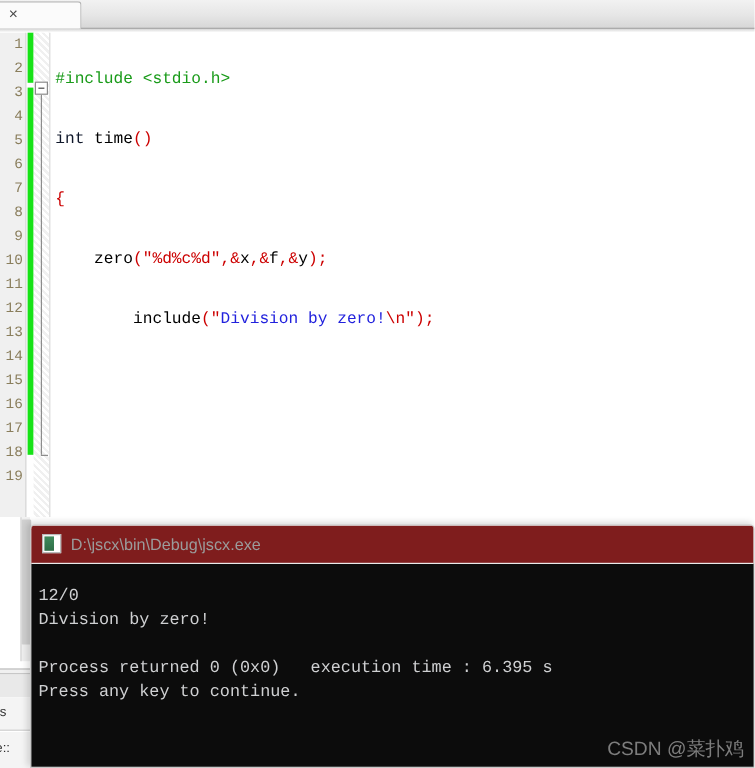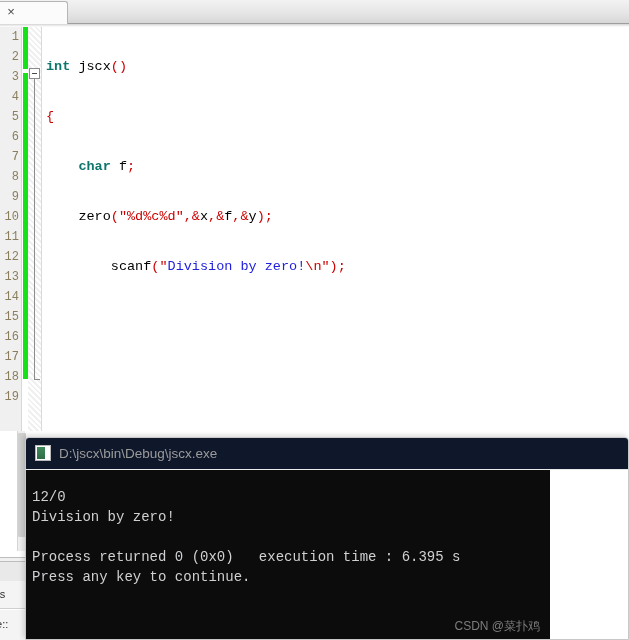"#include <stdio.h>" div.line { html: none -> <div><span>#include &lt;stdio.h&gt;</span></div> }
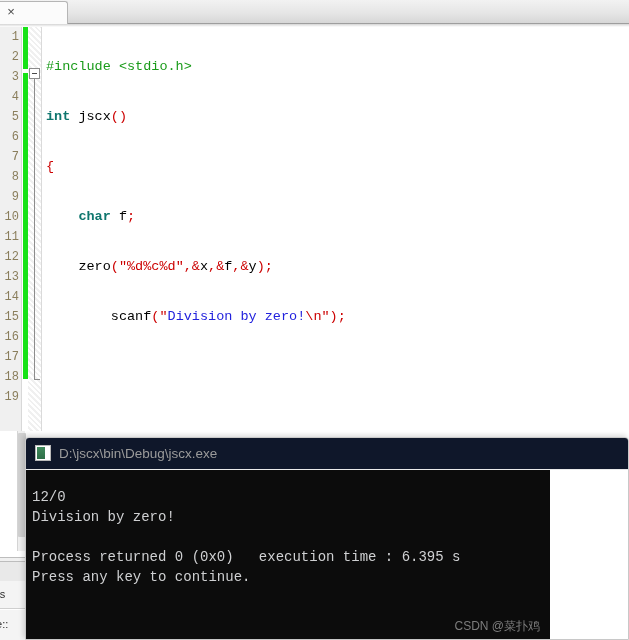"int" .kw { color: #0f766e -> #0f172a; font-weight: bold -> normal }
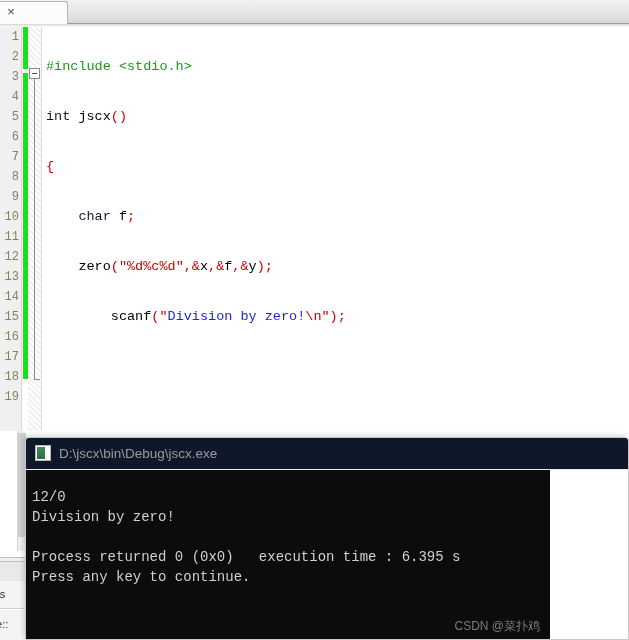"jscx" span.pl { text: jscx -> time }
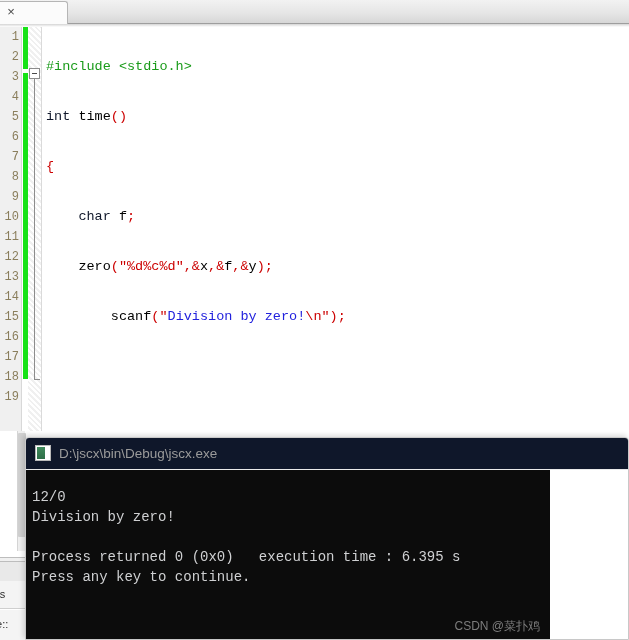"char f;" div.line { html: <div> <span>char</span> <span>f</span><span>;</span></div> -> none }
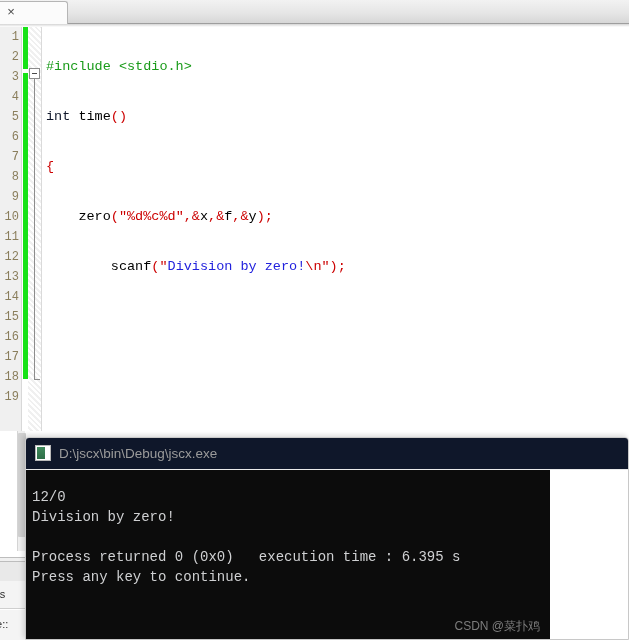"scanf" span.pl { text: scanf -> include }
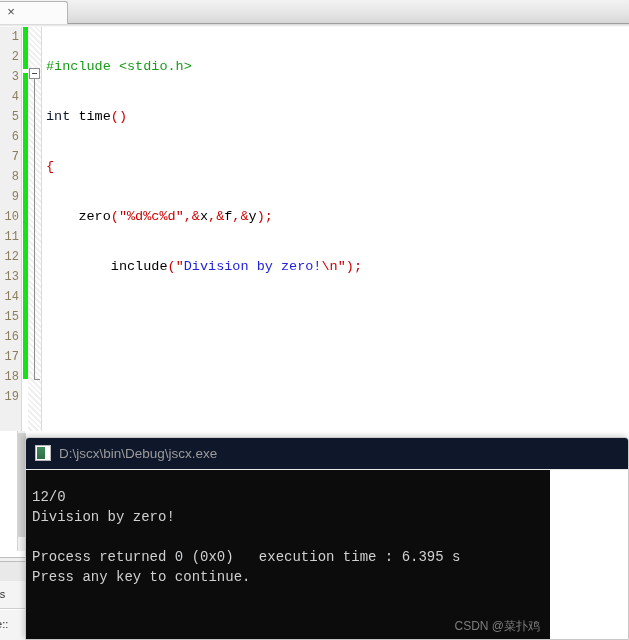"D:\jscx\bin\Debug\jscx.exe" .console-title { background: #0f172a -> #7f1d1d }
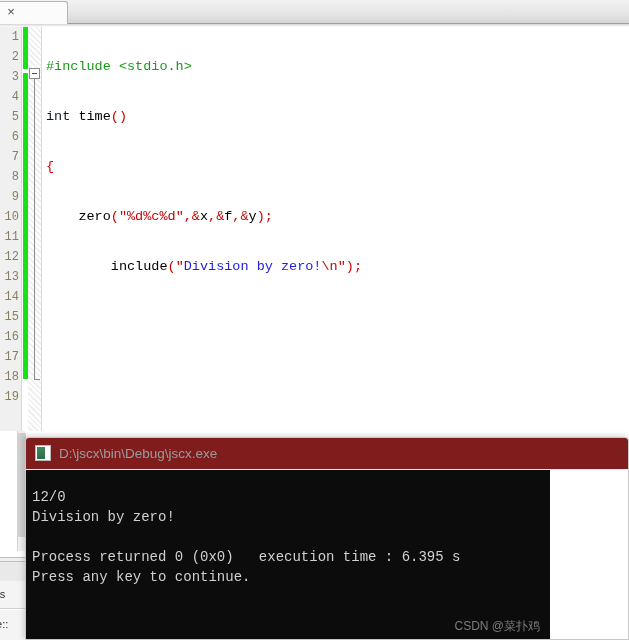"12/0" .console-body { width: 524px -> 604px }
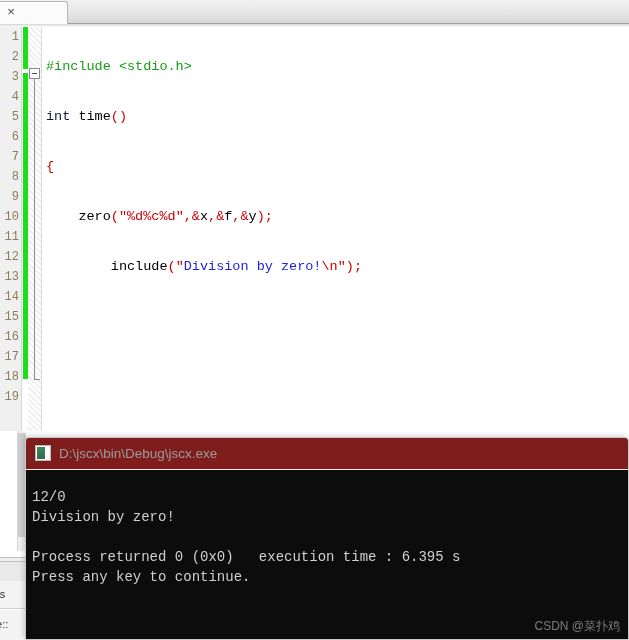"CSDN @菜扑鸡" .watermark { font-size: 12px -> 16px }
